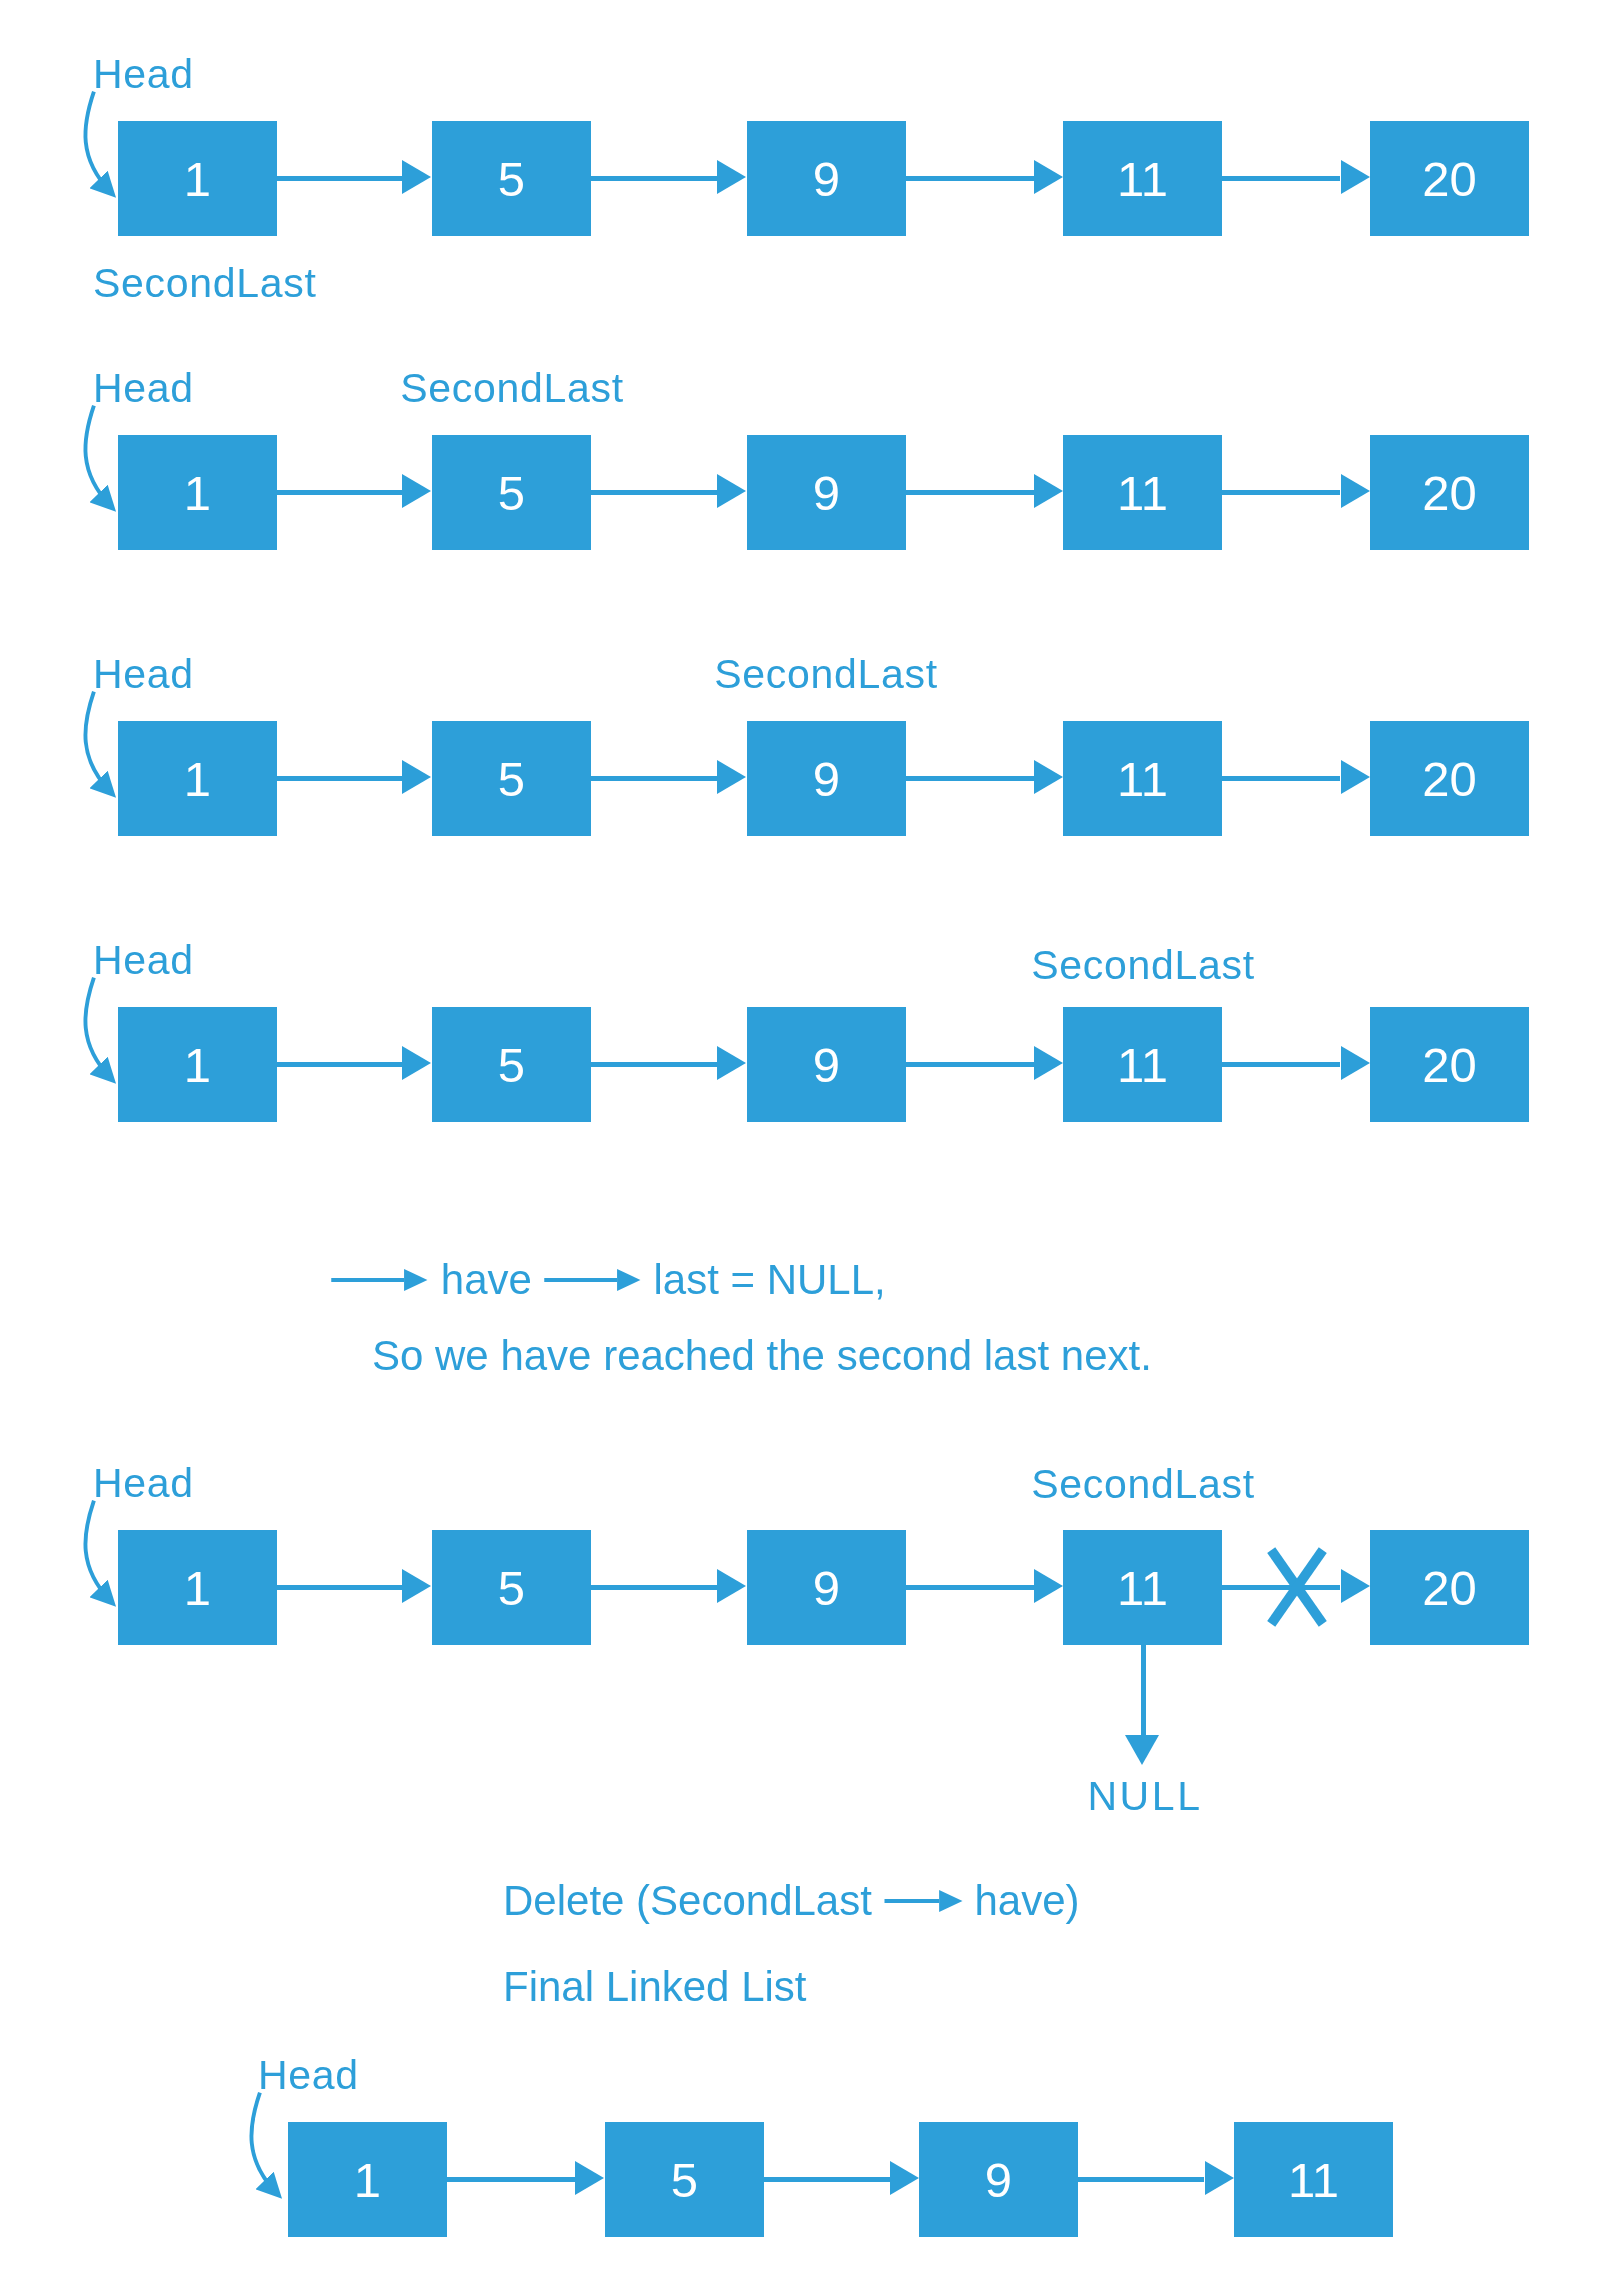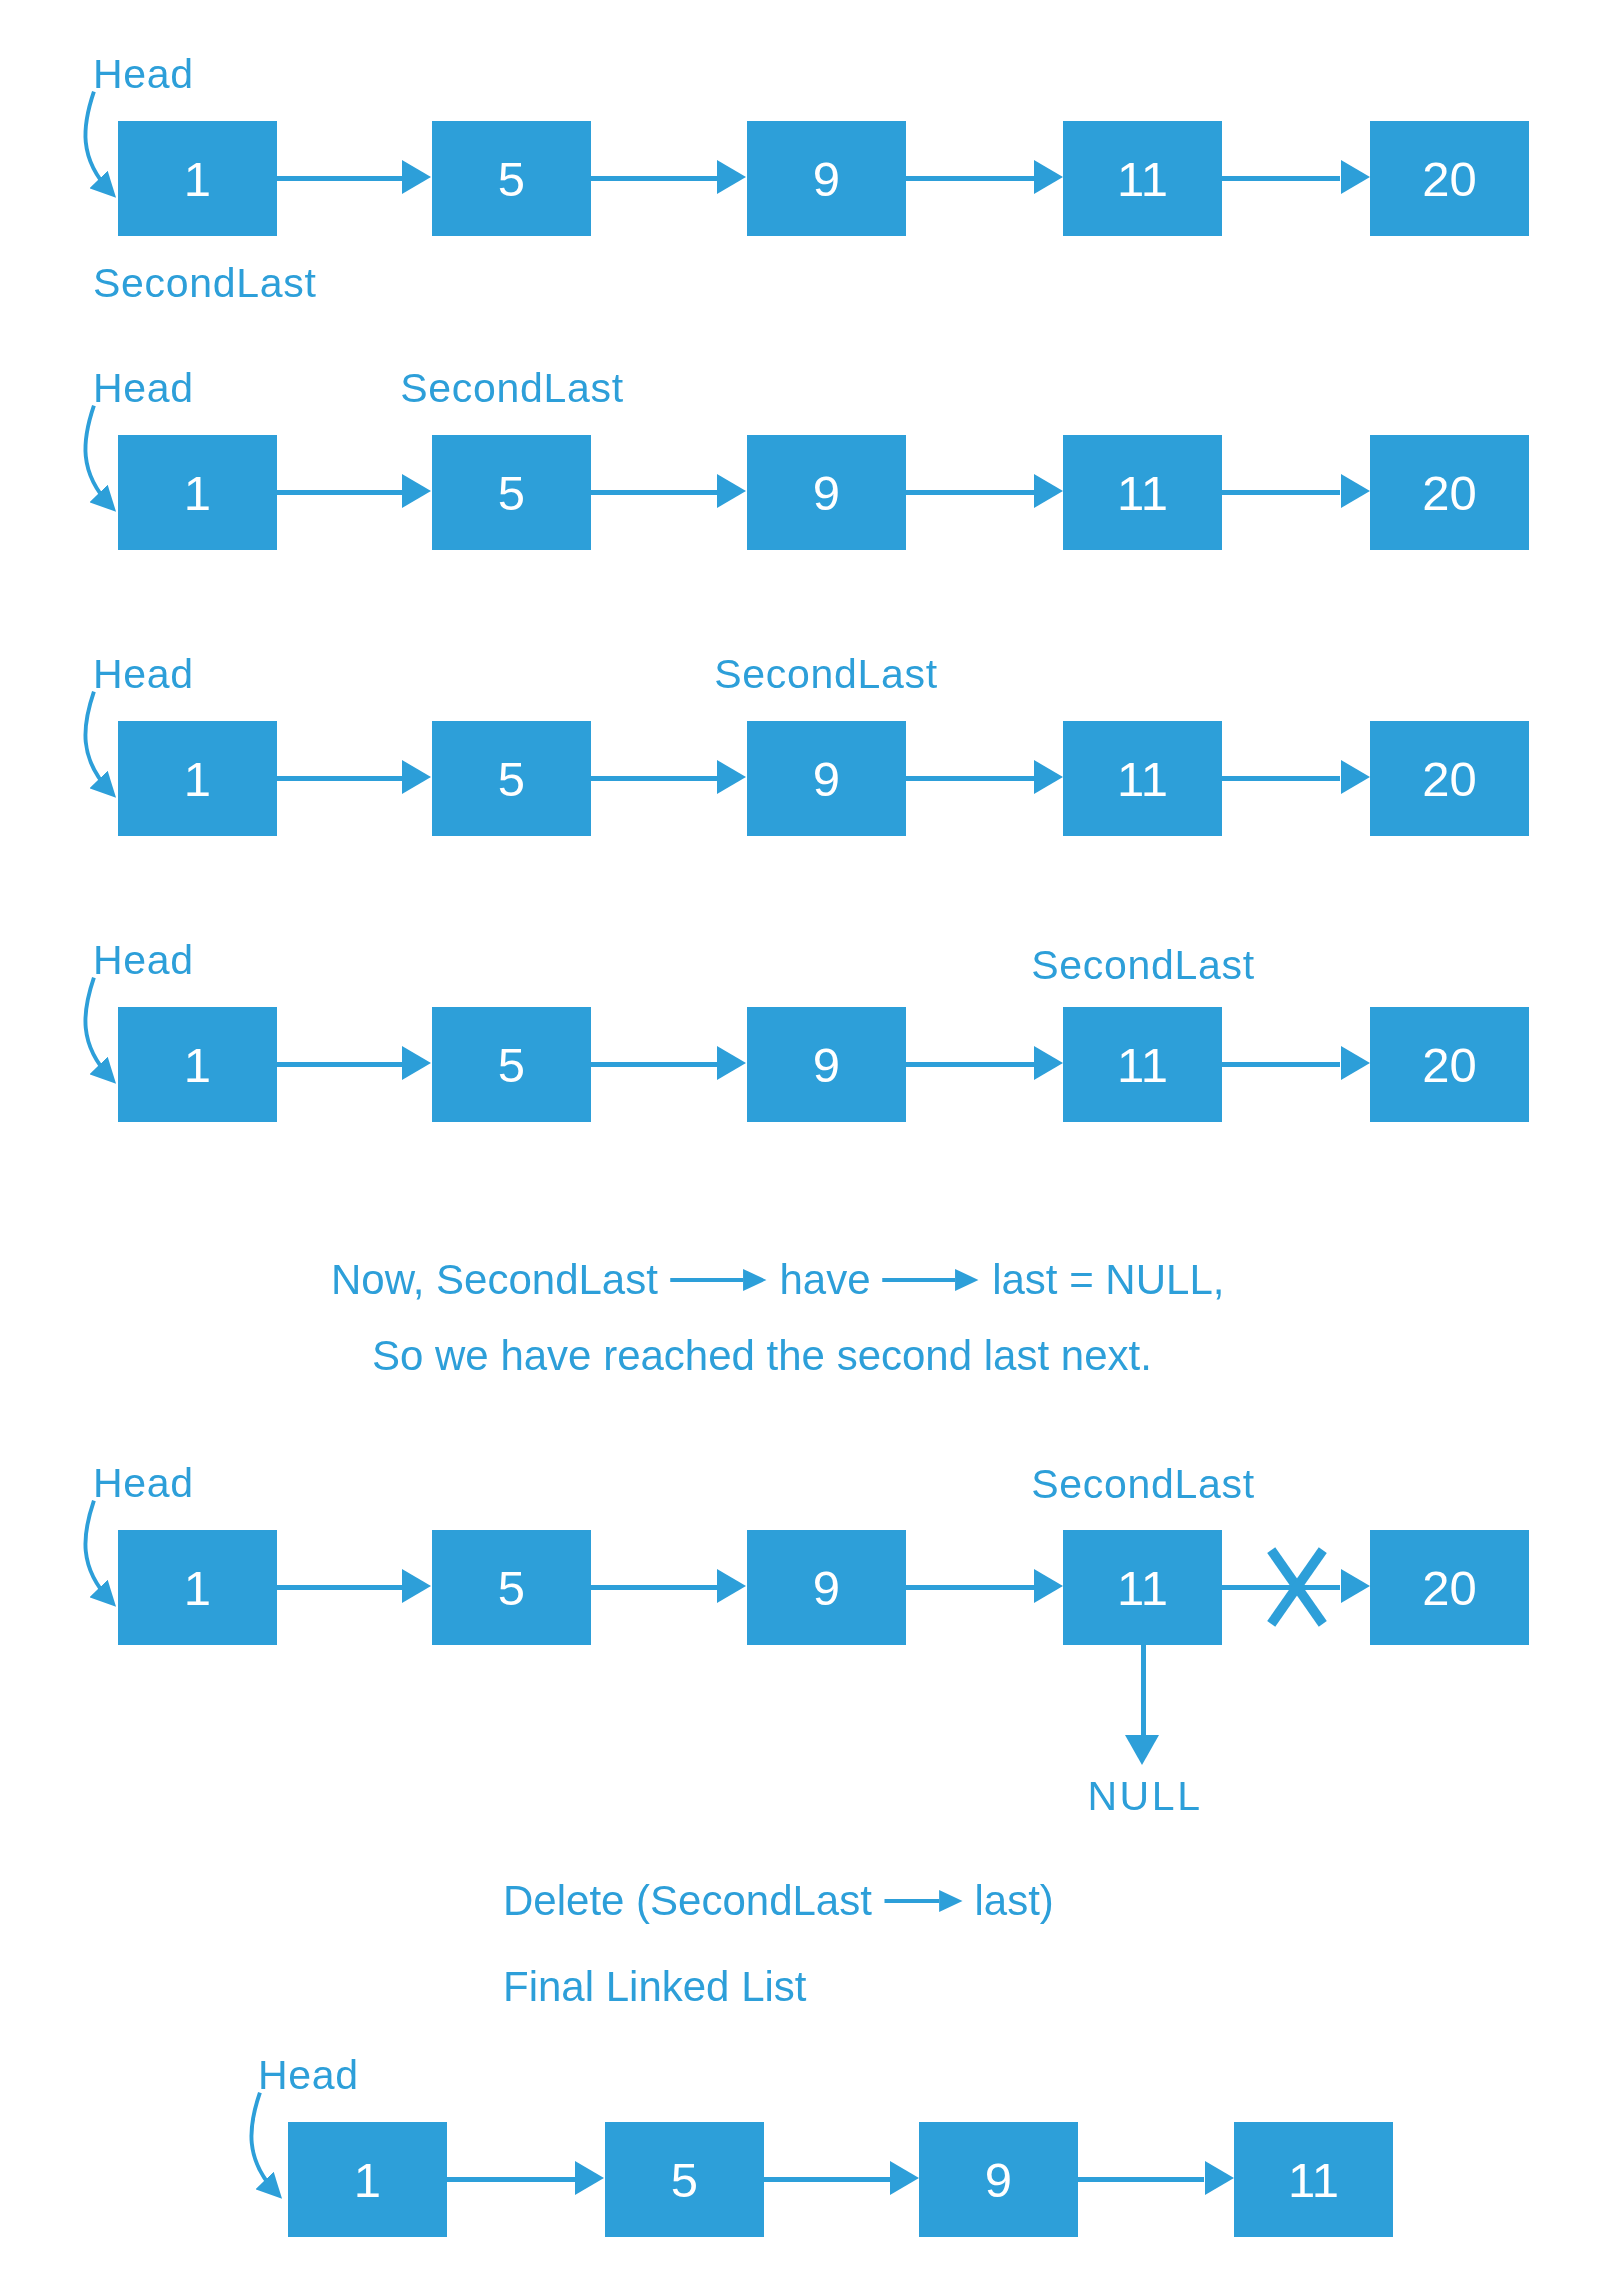"Now, SecondLast" span { html: <span>Now, SecondLast</span> -> none }
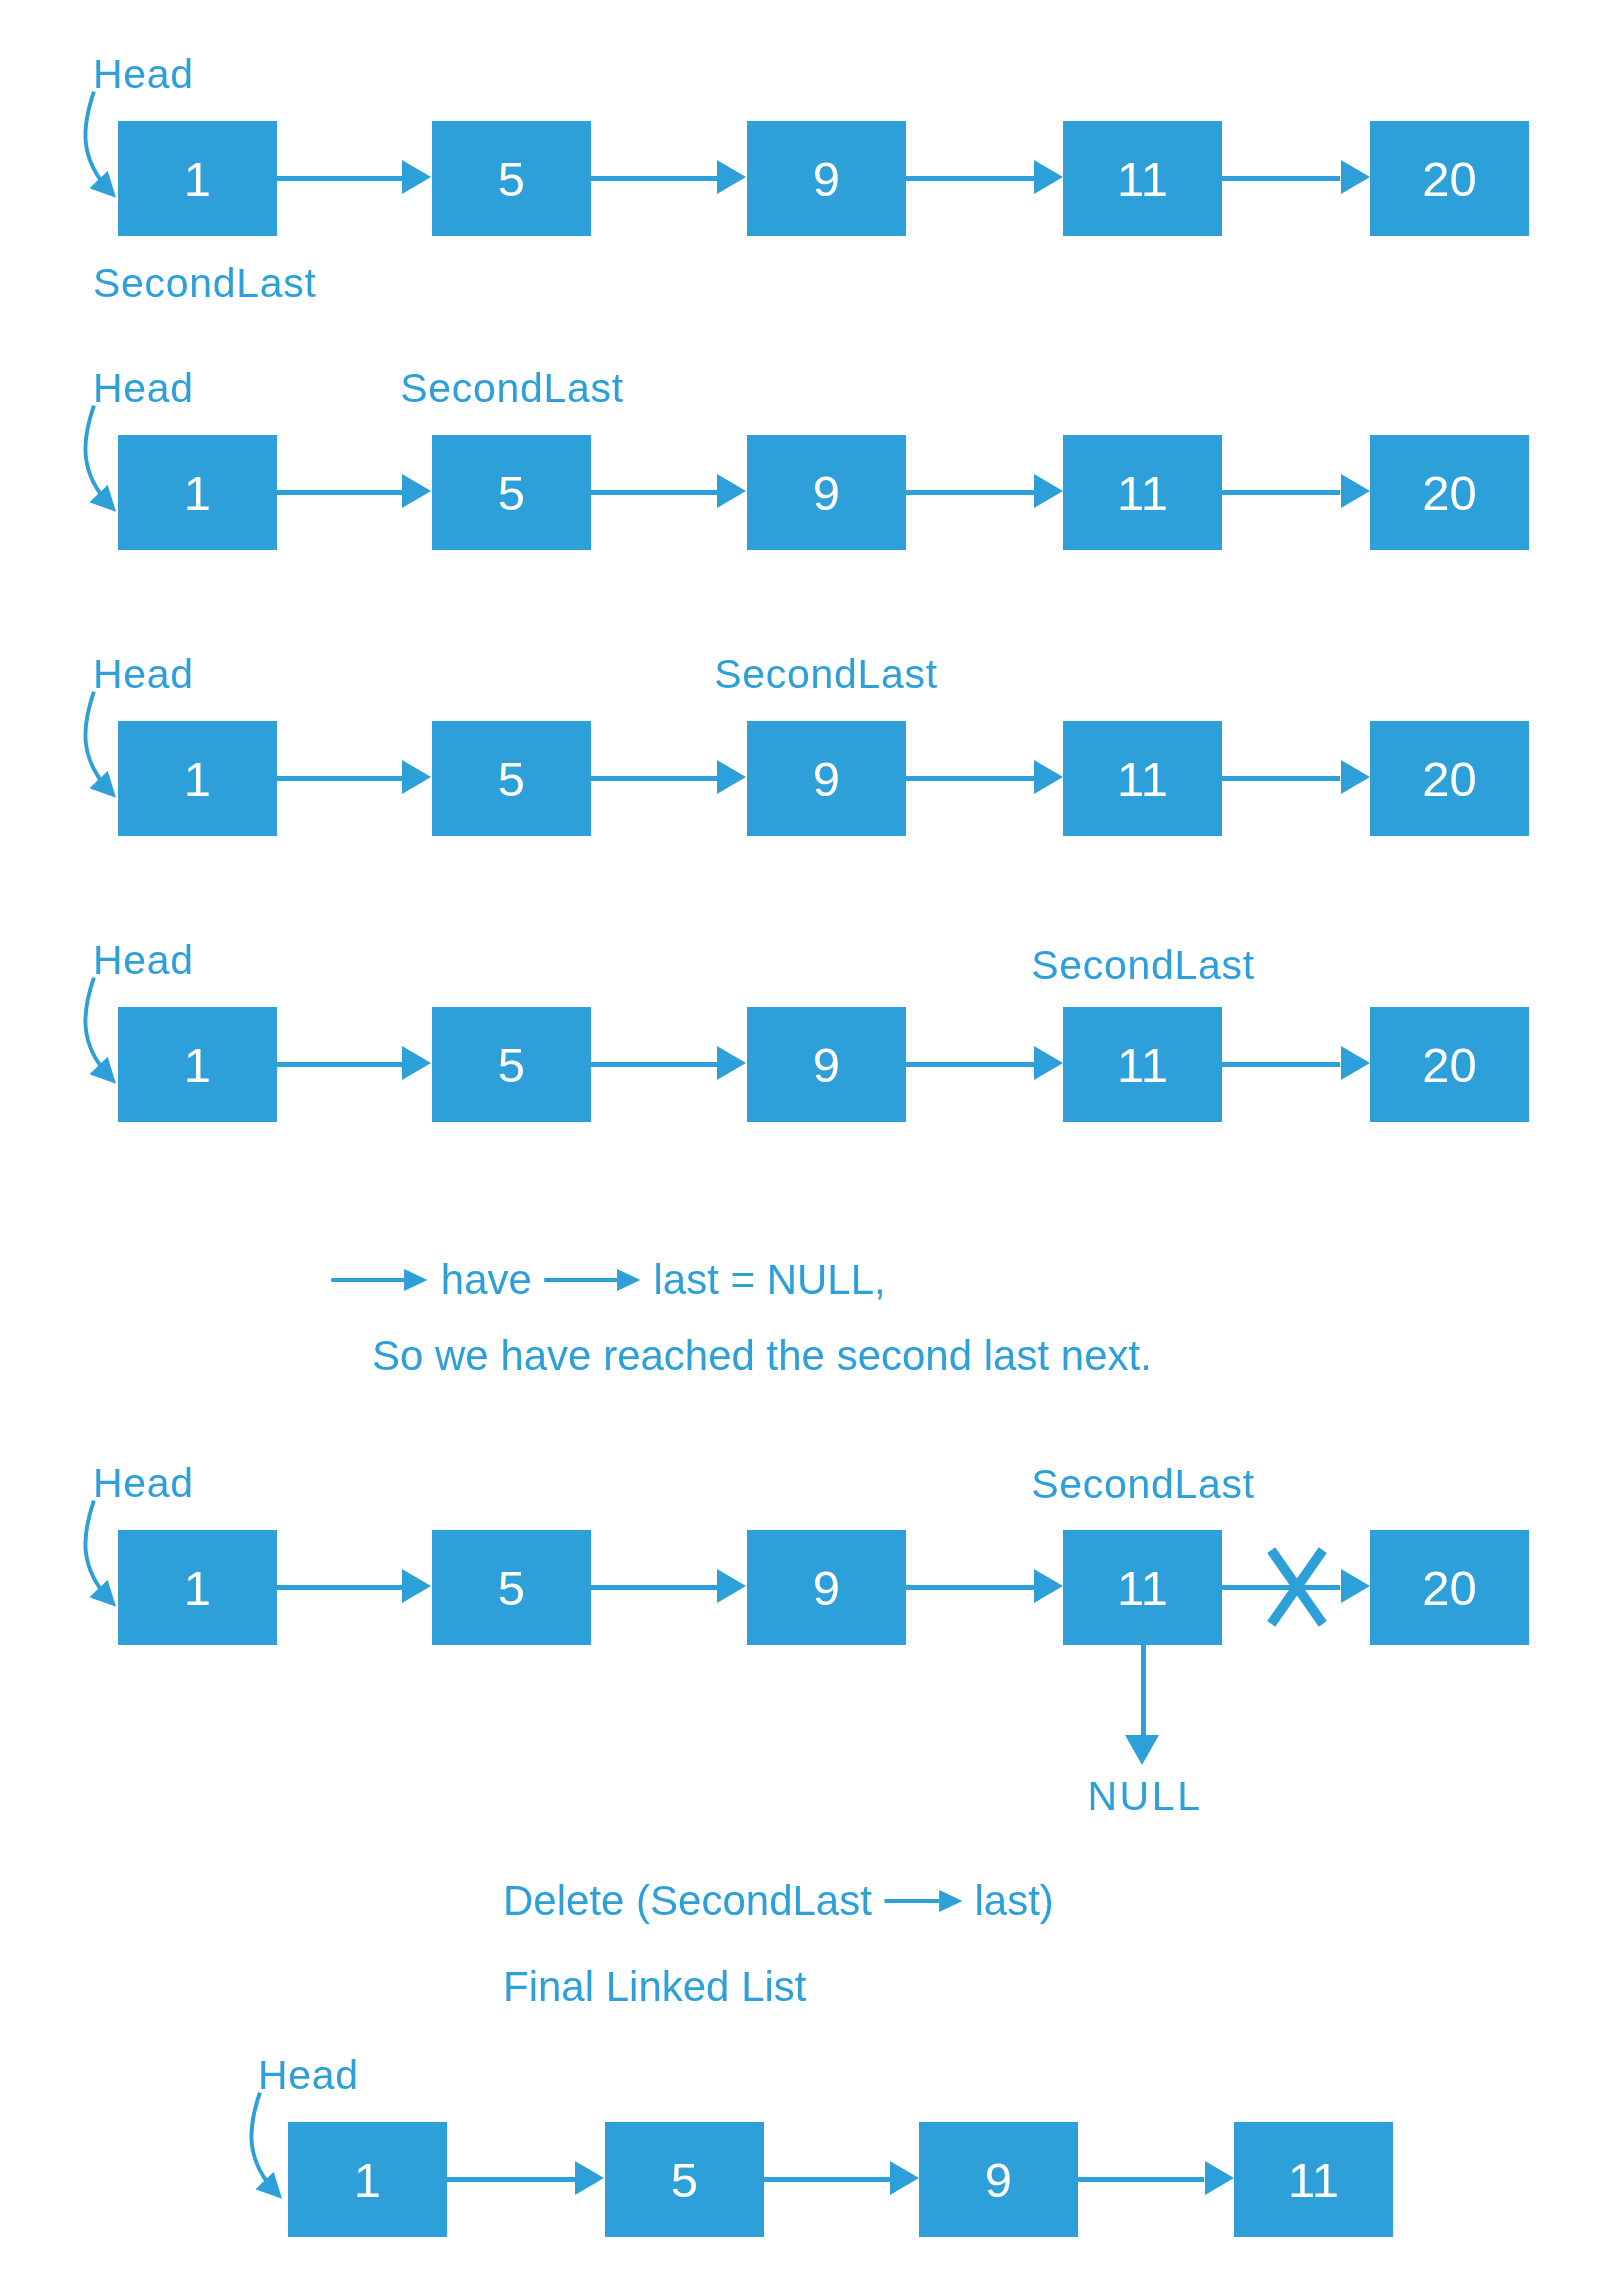"last)" span { text: last -> have }
